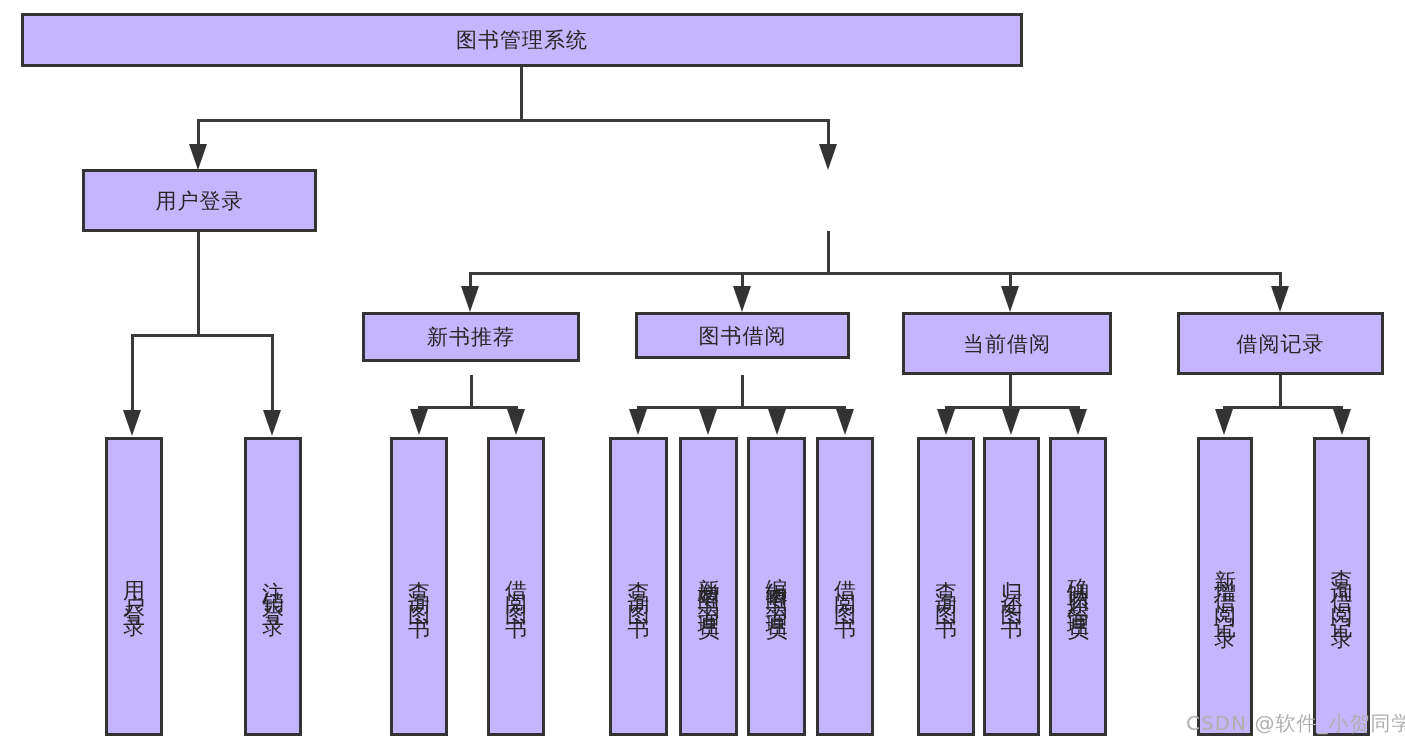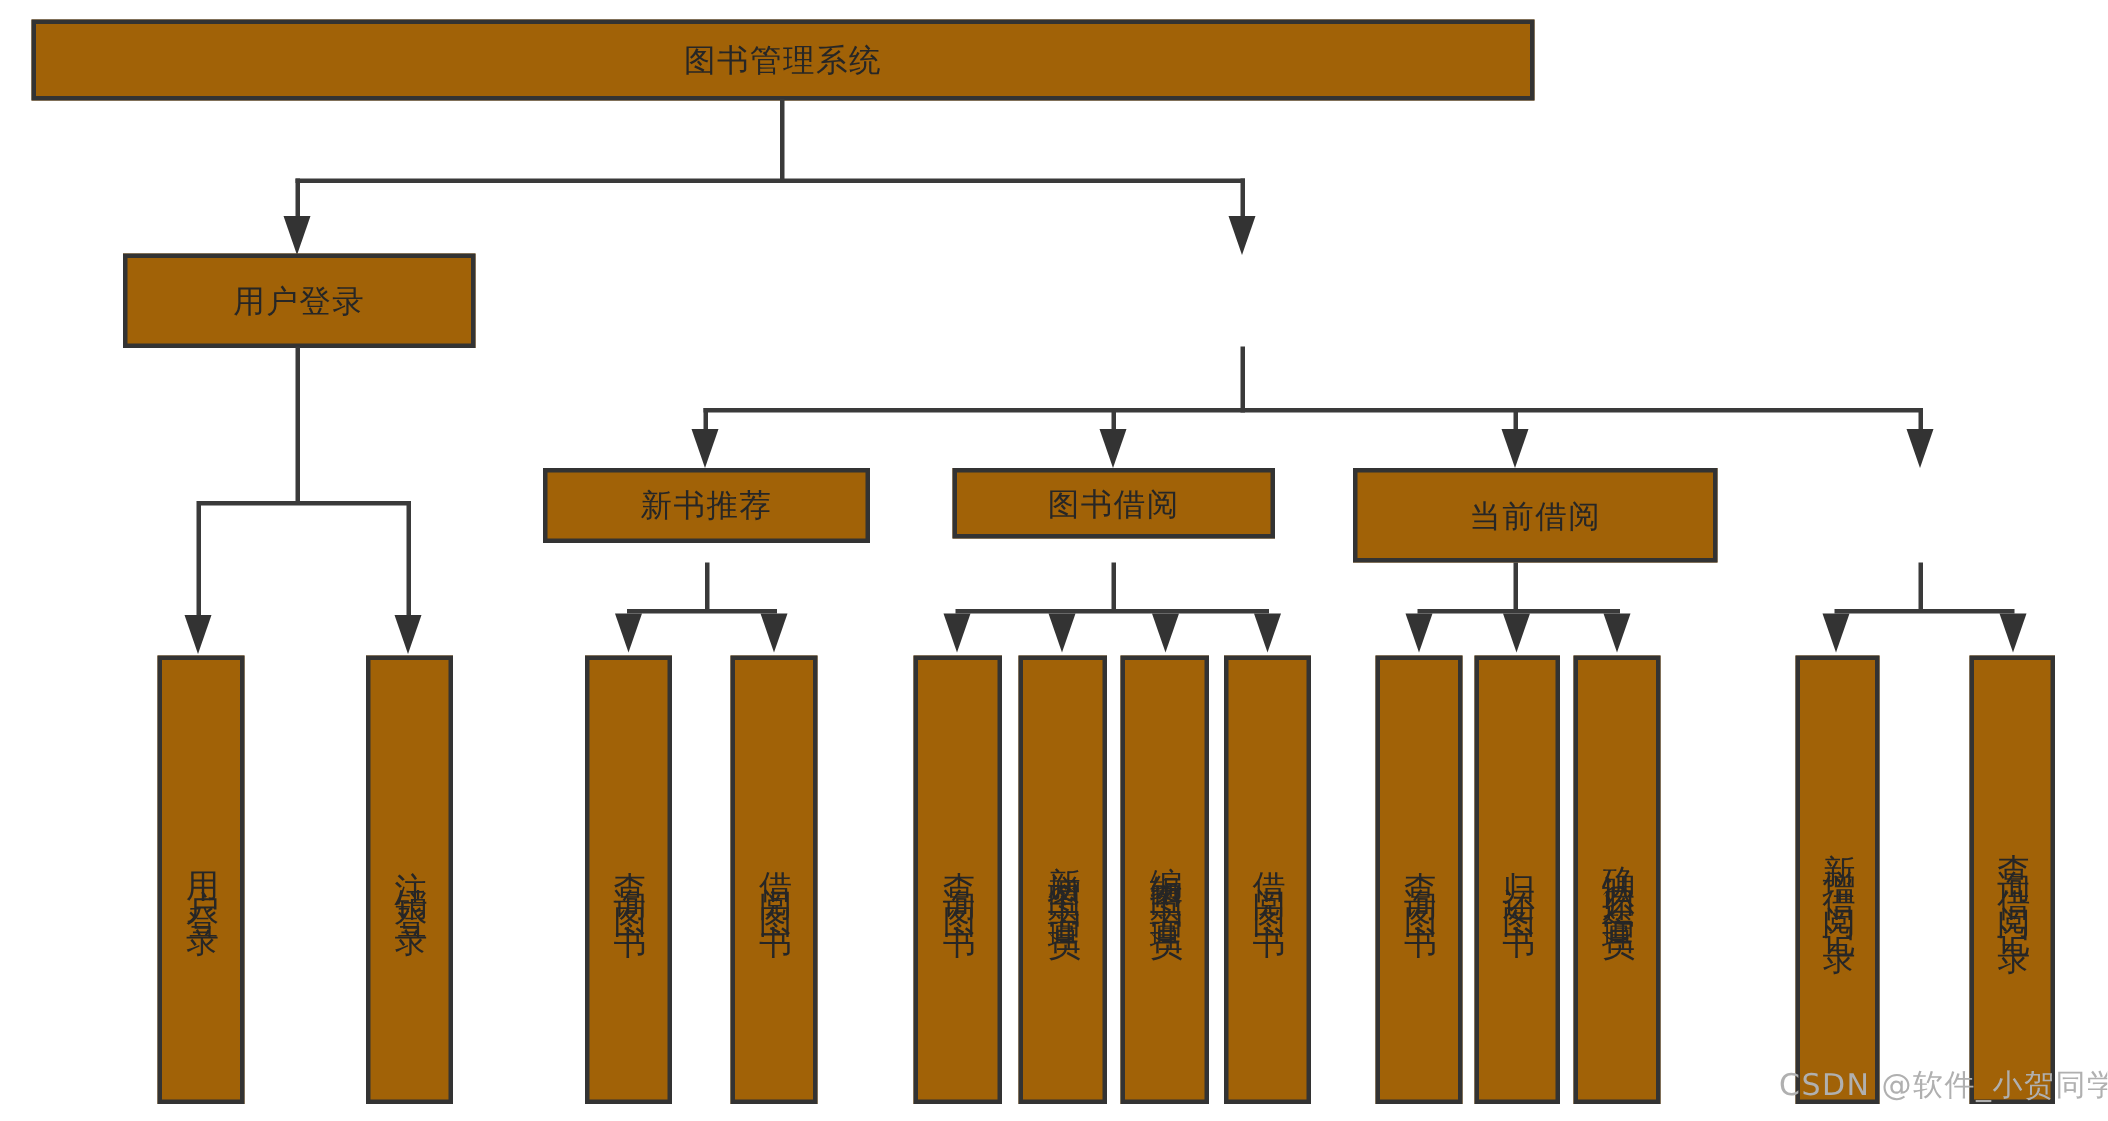"图书管理系统" .node { background: #a16207 -> #c4b5fd }
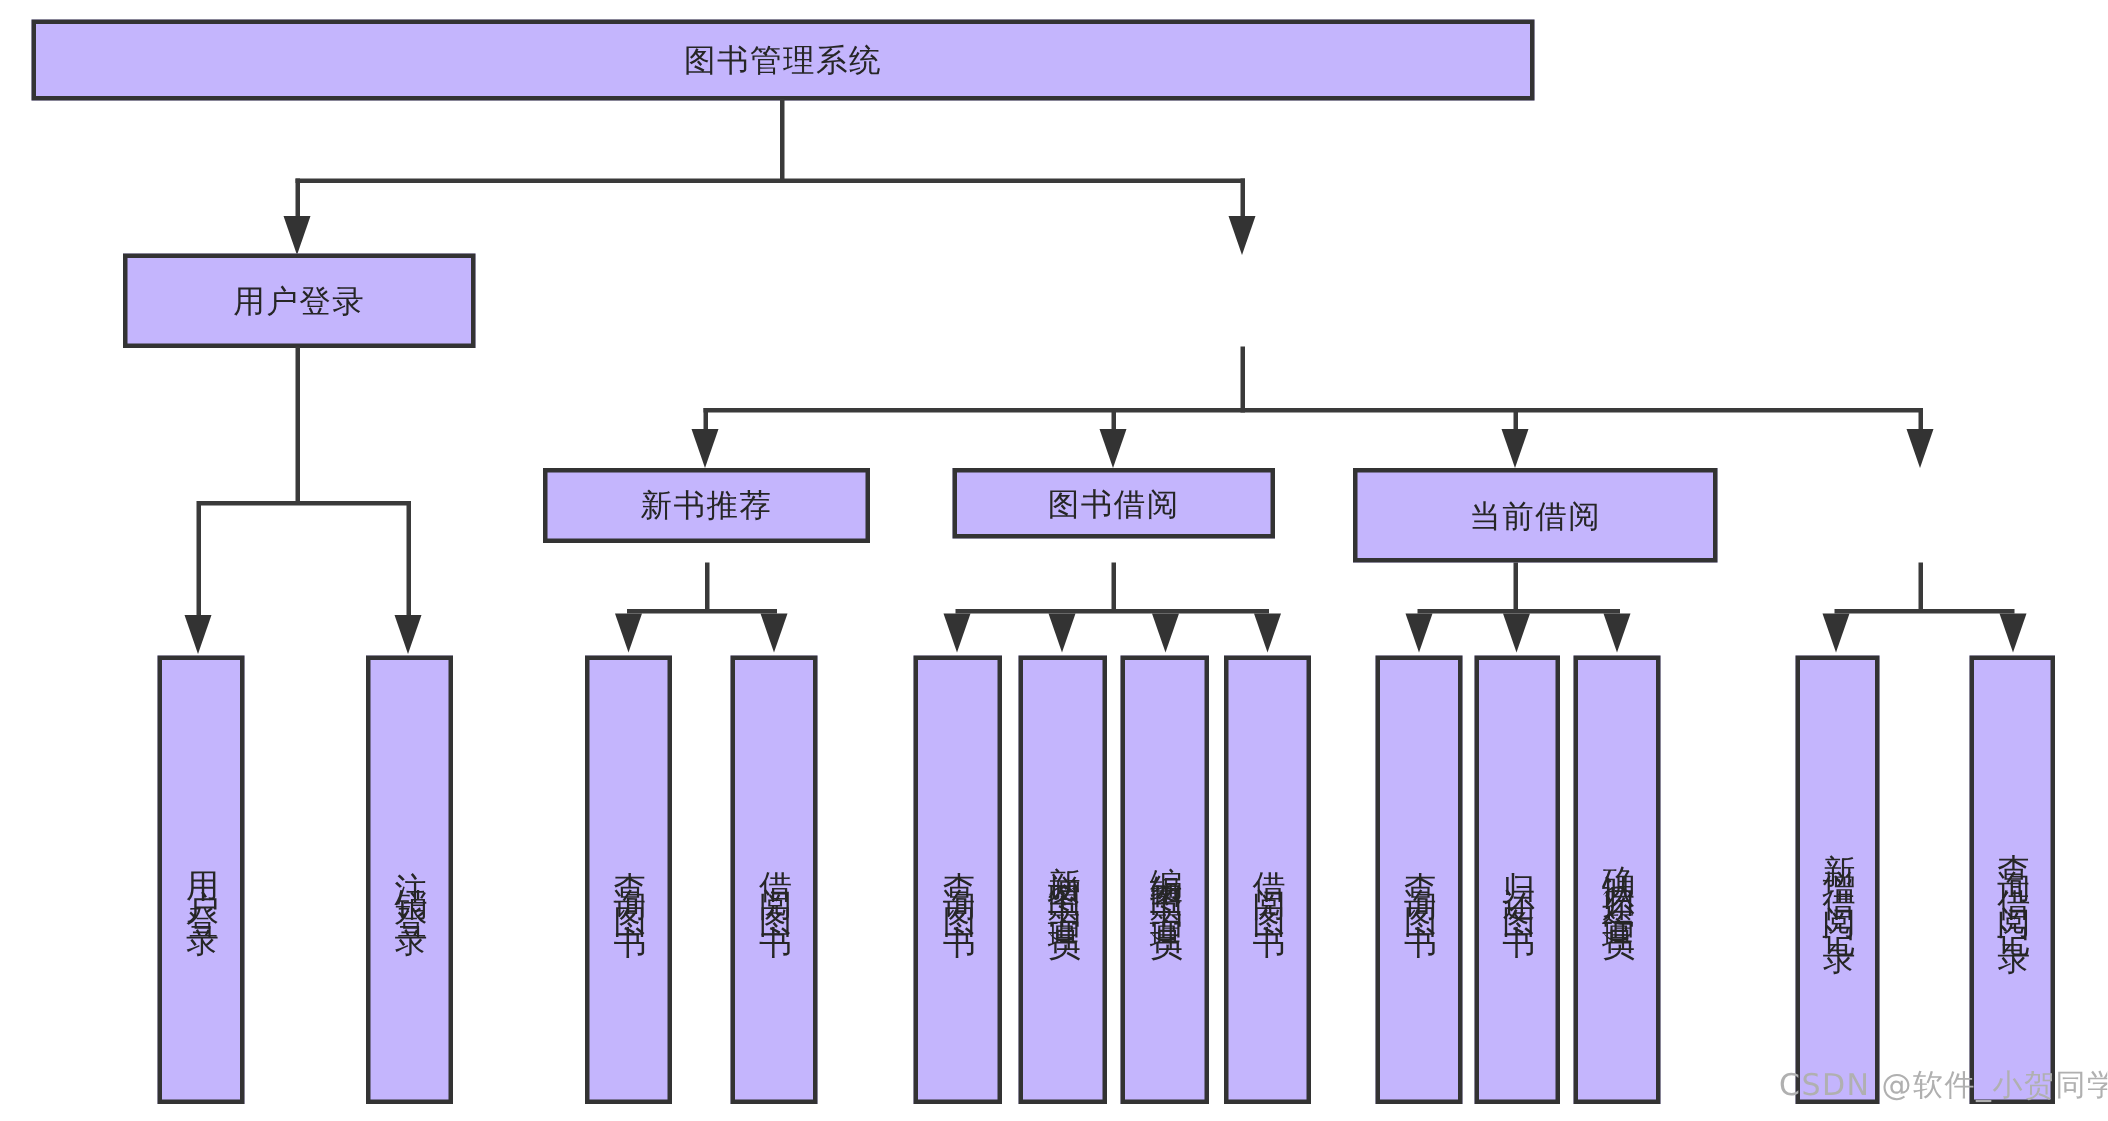"当前借阅" div.node { width: 243px -> 210px }
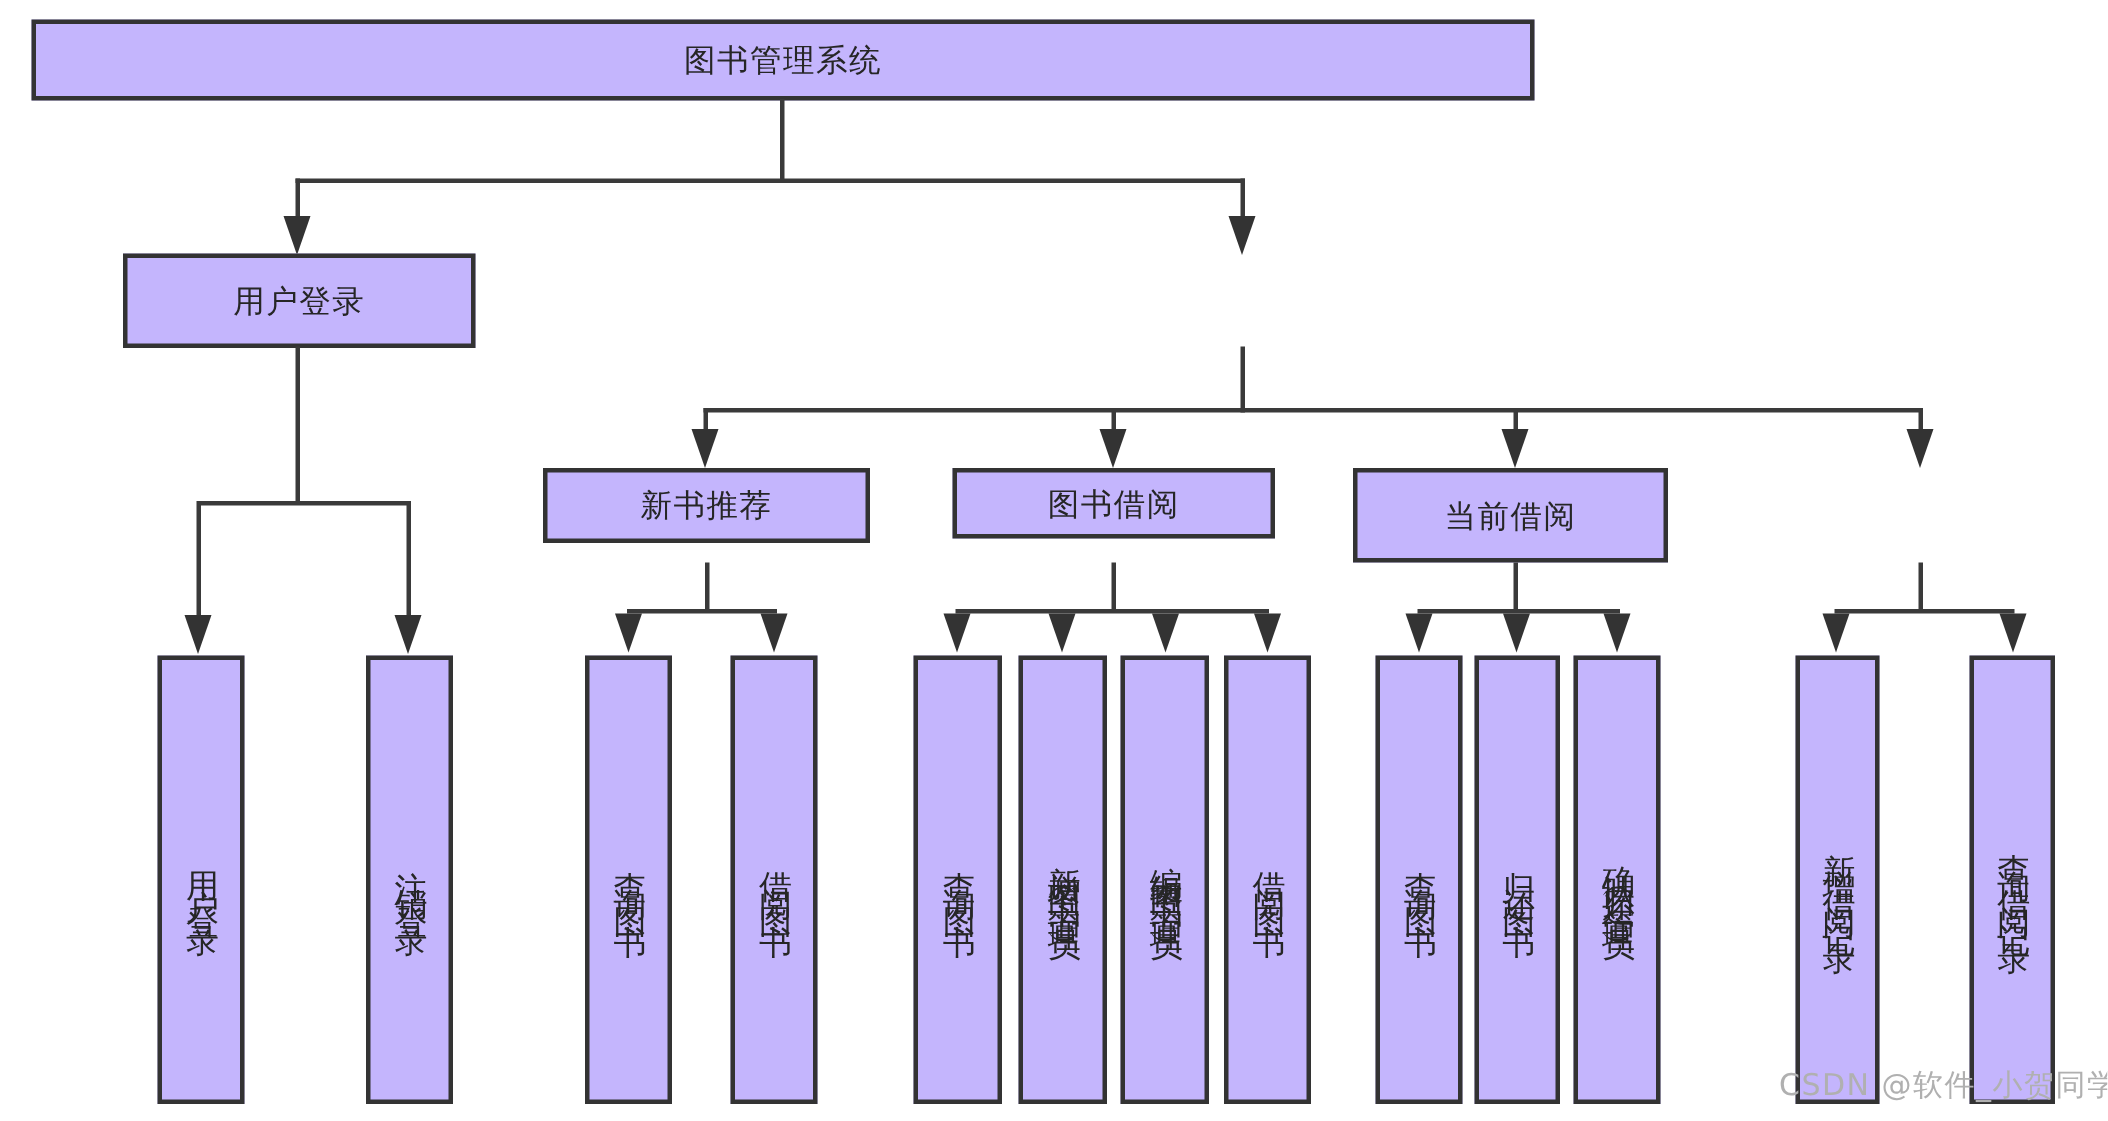"借阅记录" div.node { html: none -> <div> <span>借阅记录</span> </div> }
